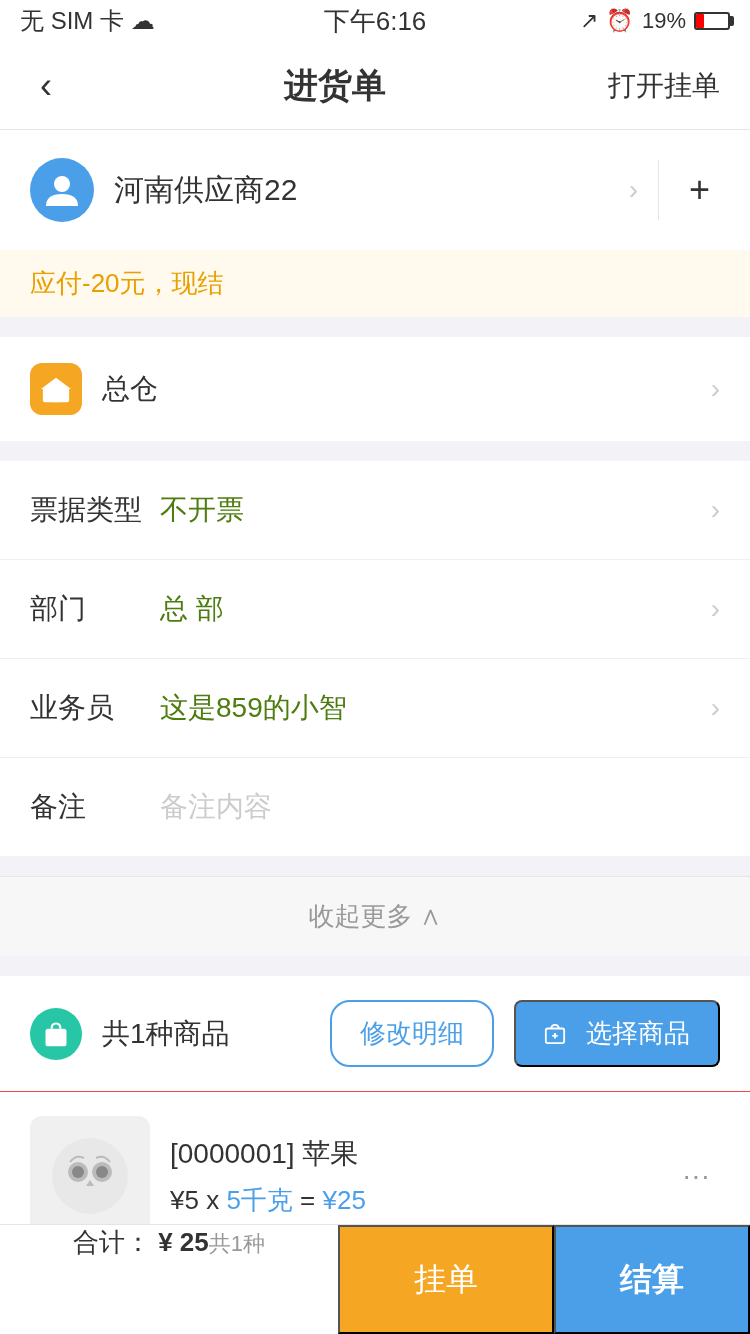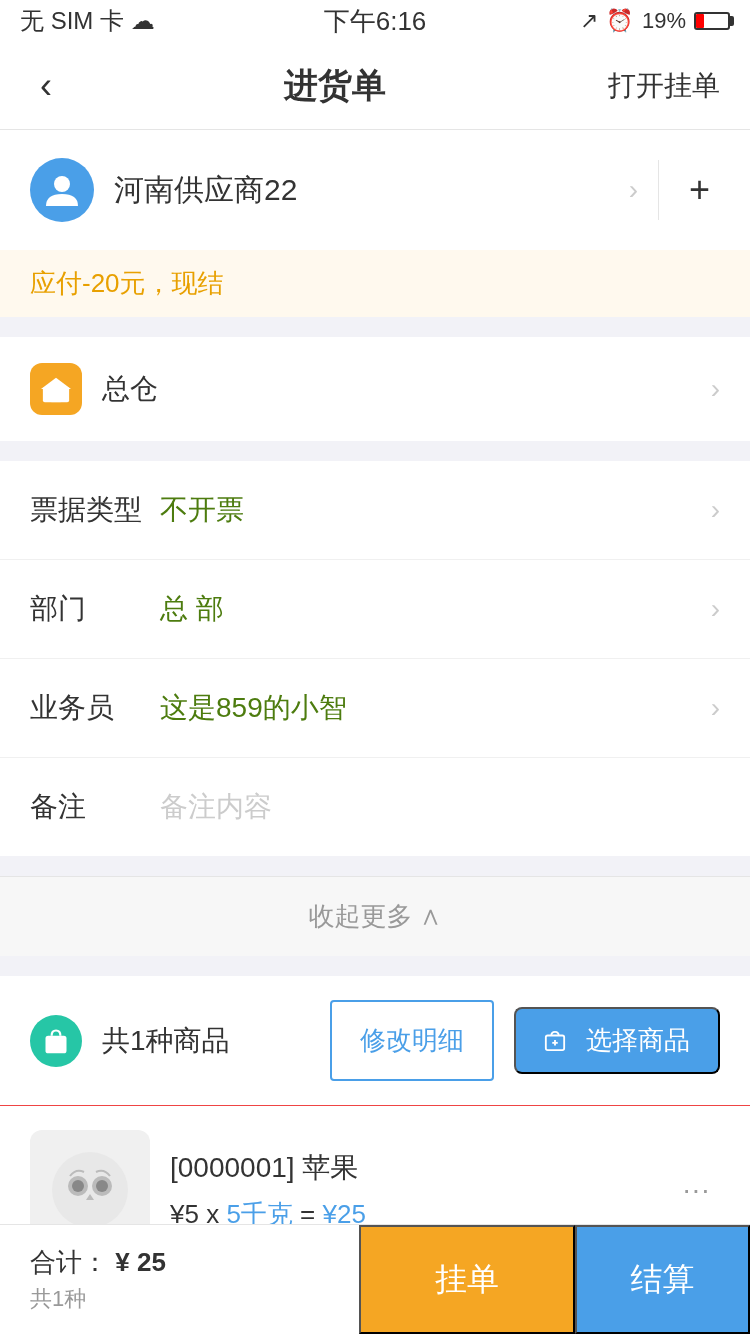"修改明细" .btn-outline { border-radius: 4px -> 20px; padding: 21px 28px -> 14px 28px }
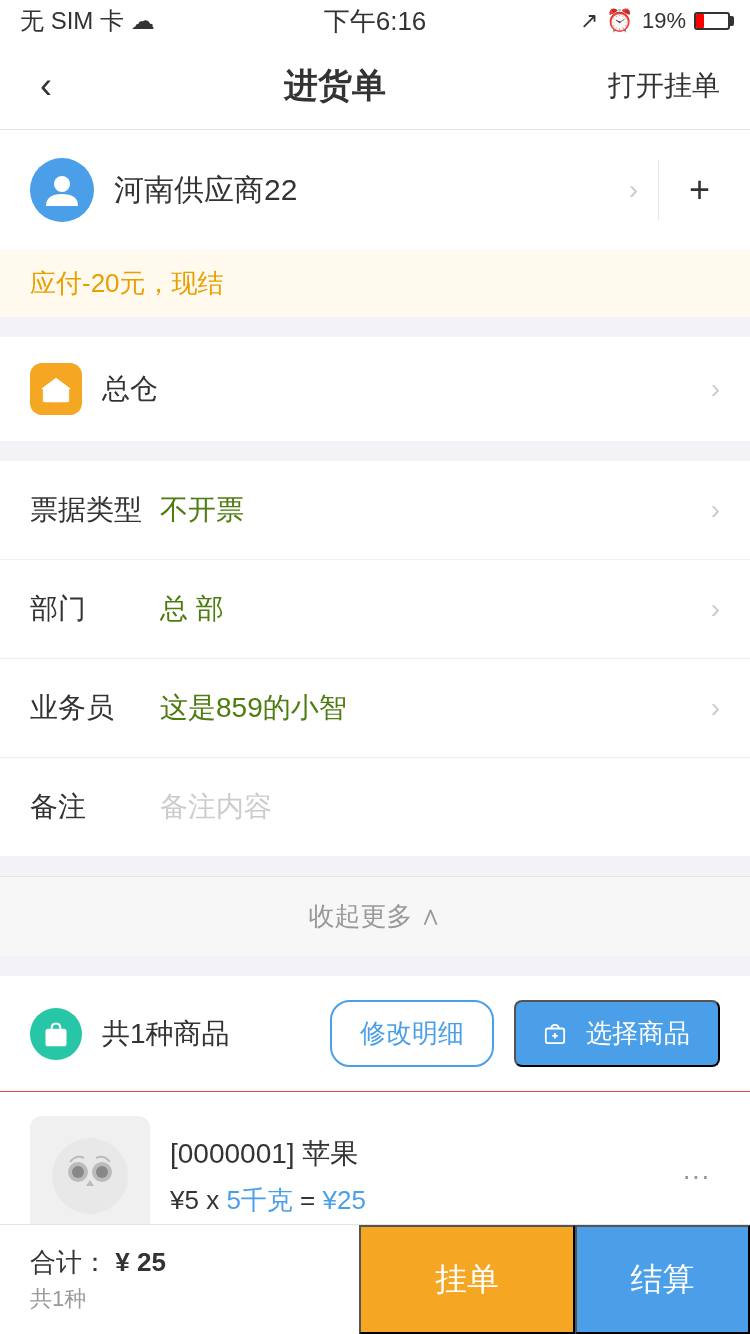"合计： ¥ 25" .total-section { flex-direction: column -> row }
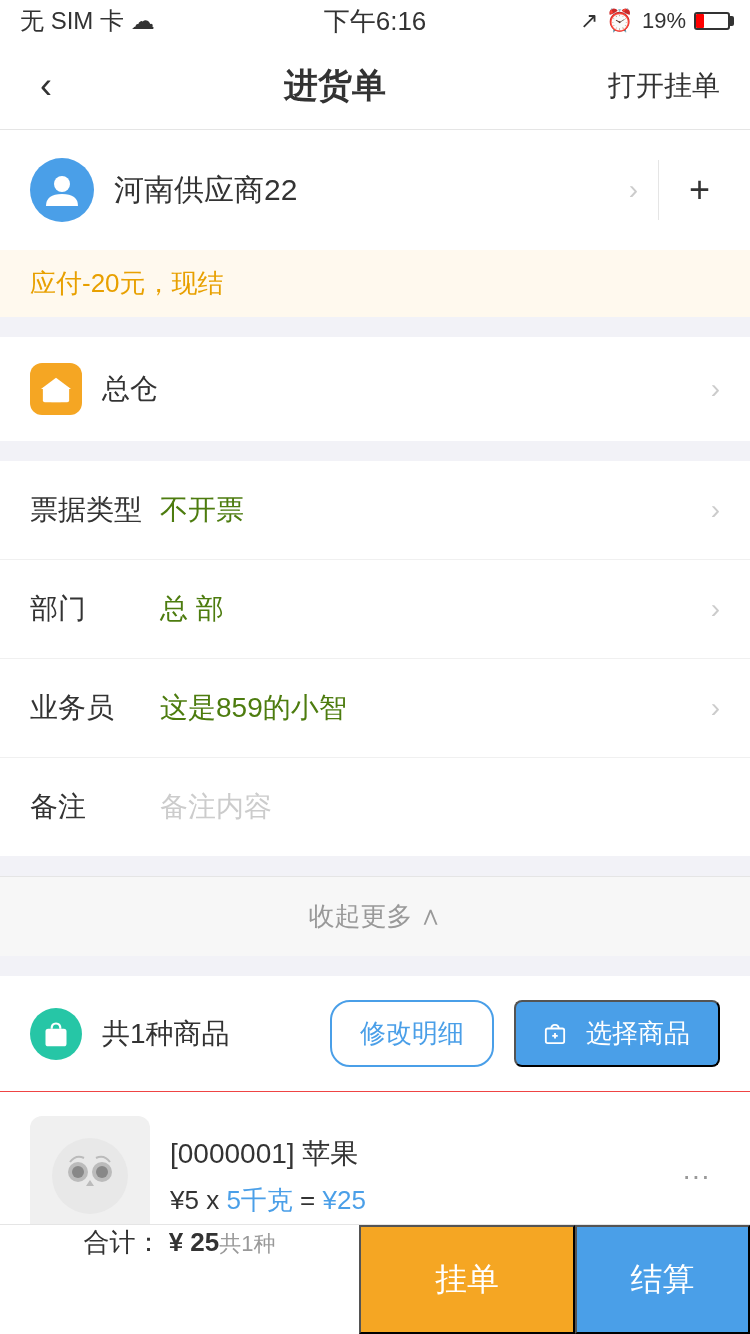"结算" .btn-checkout { font-weight: none -> bold; width: 175px -> 196px }
